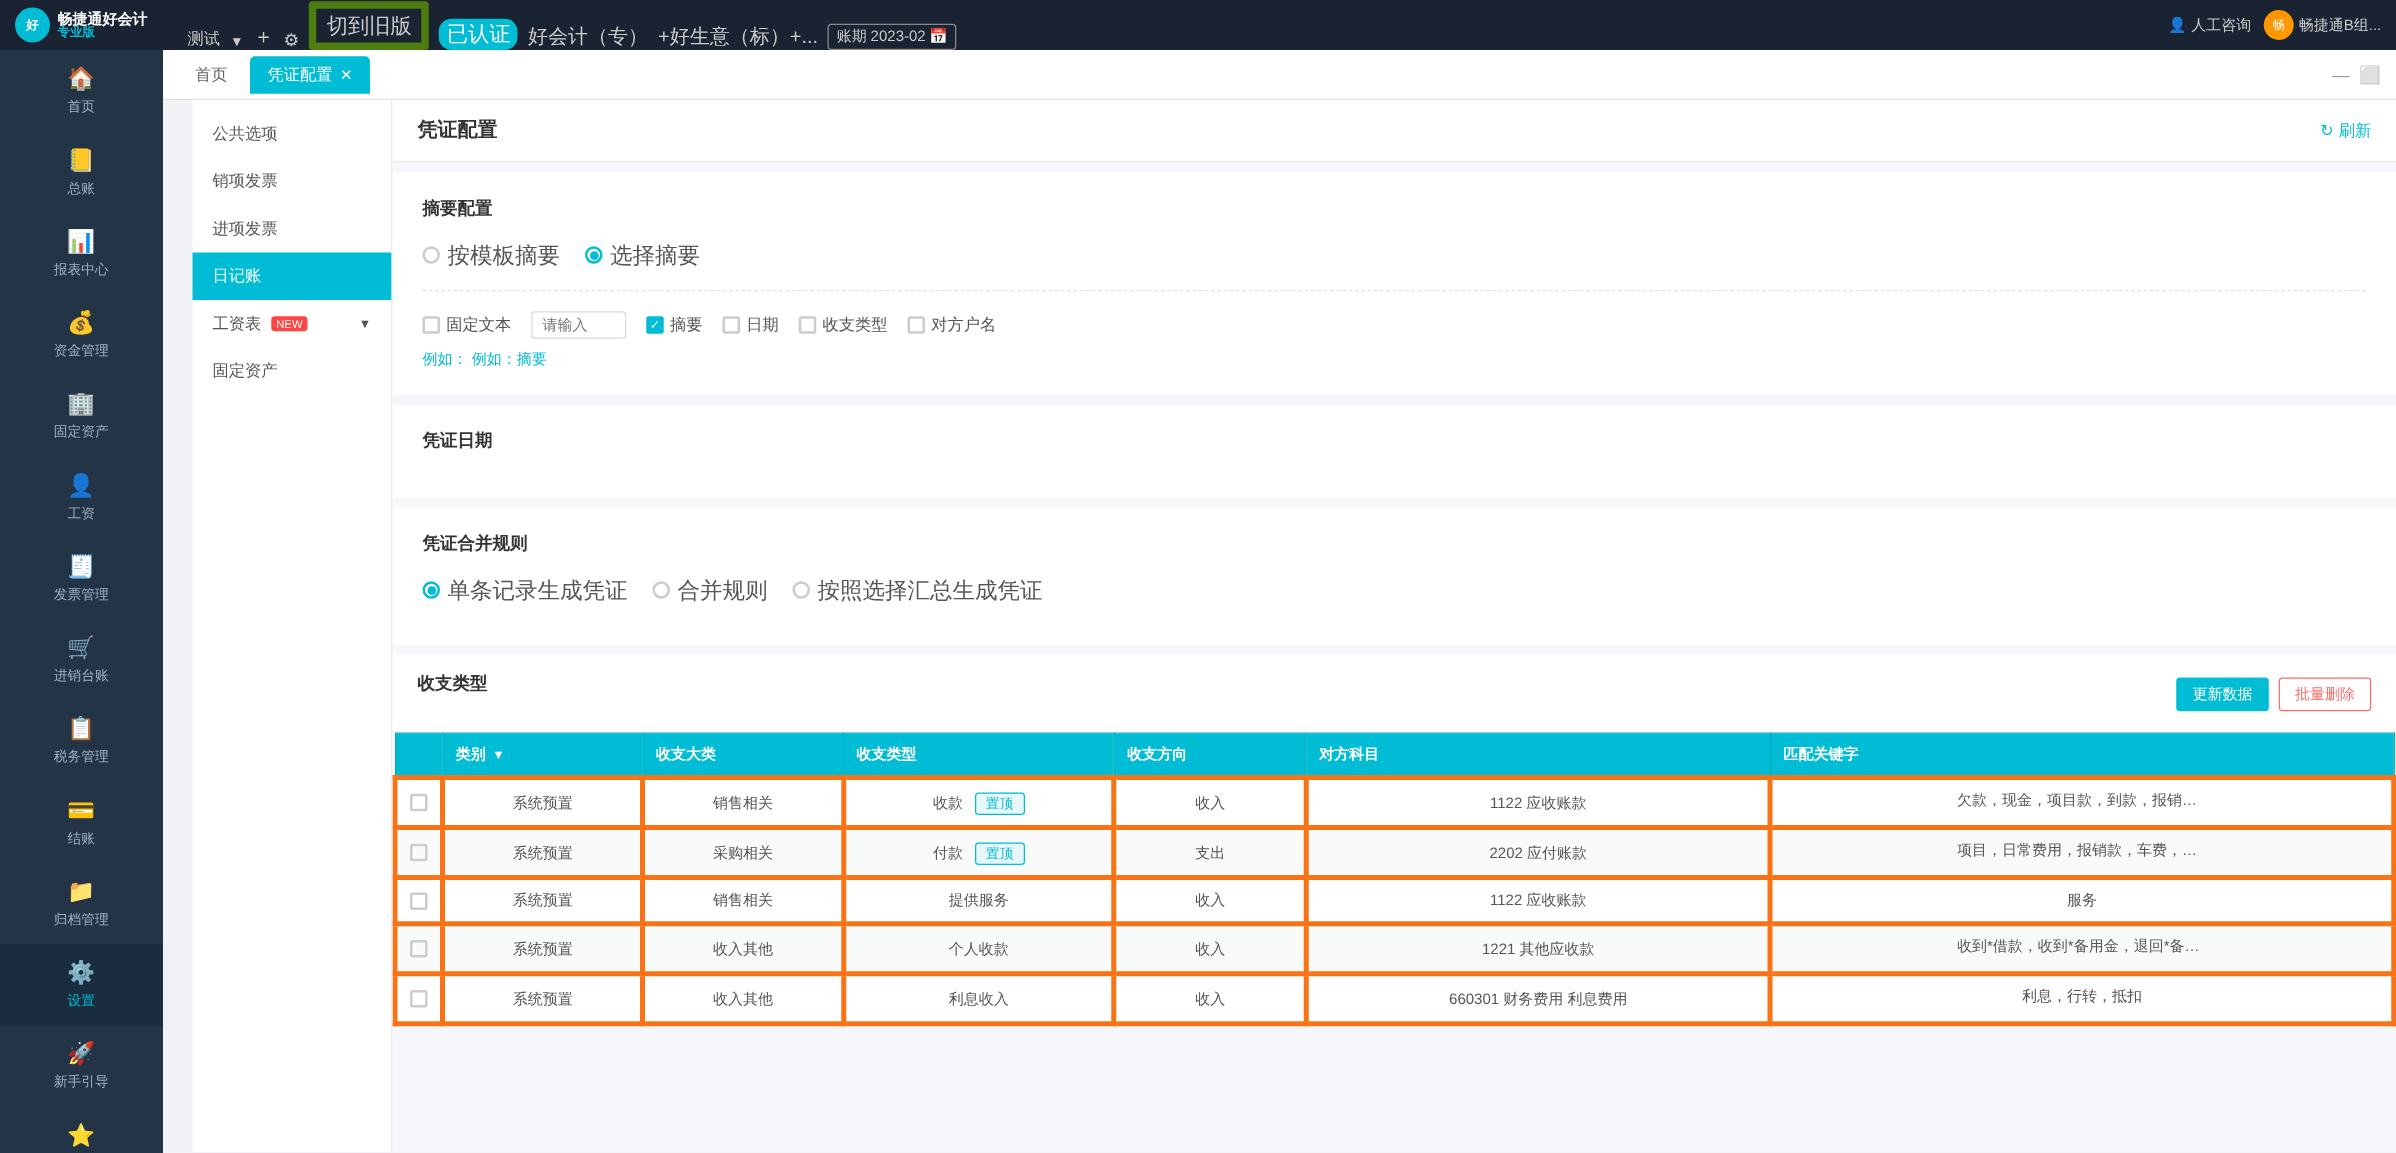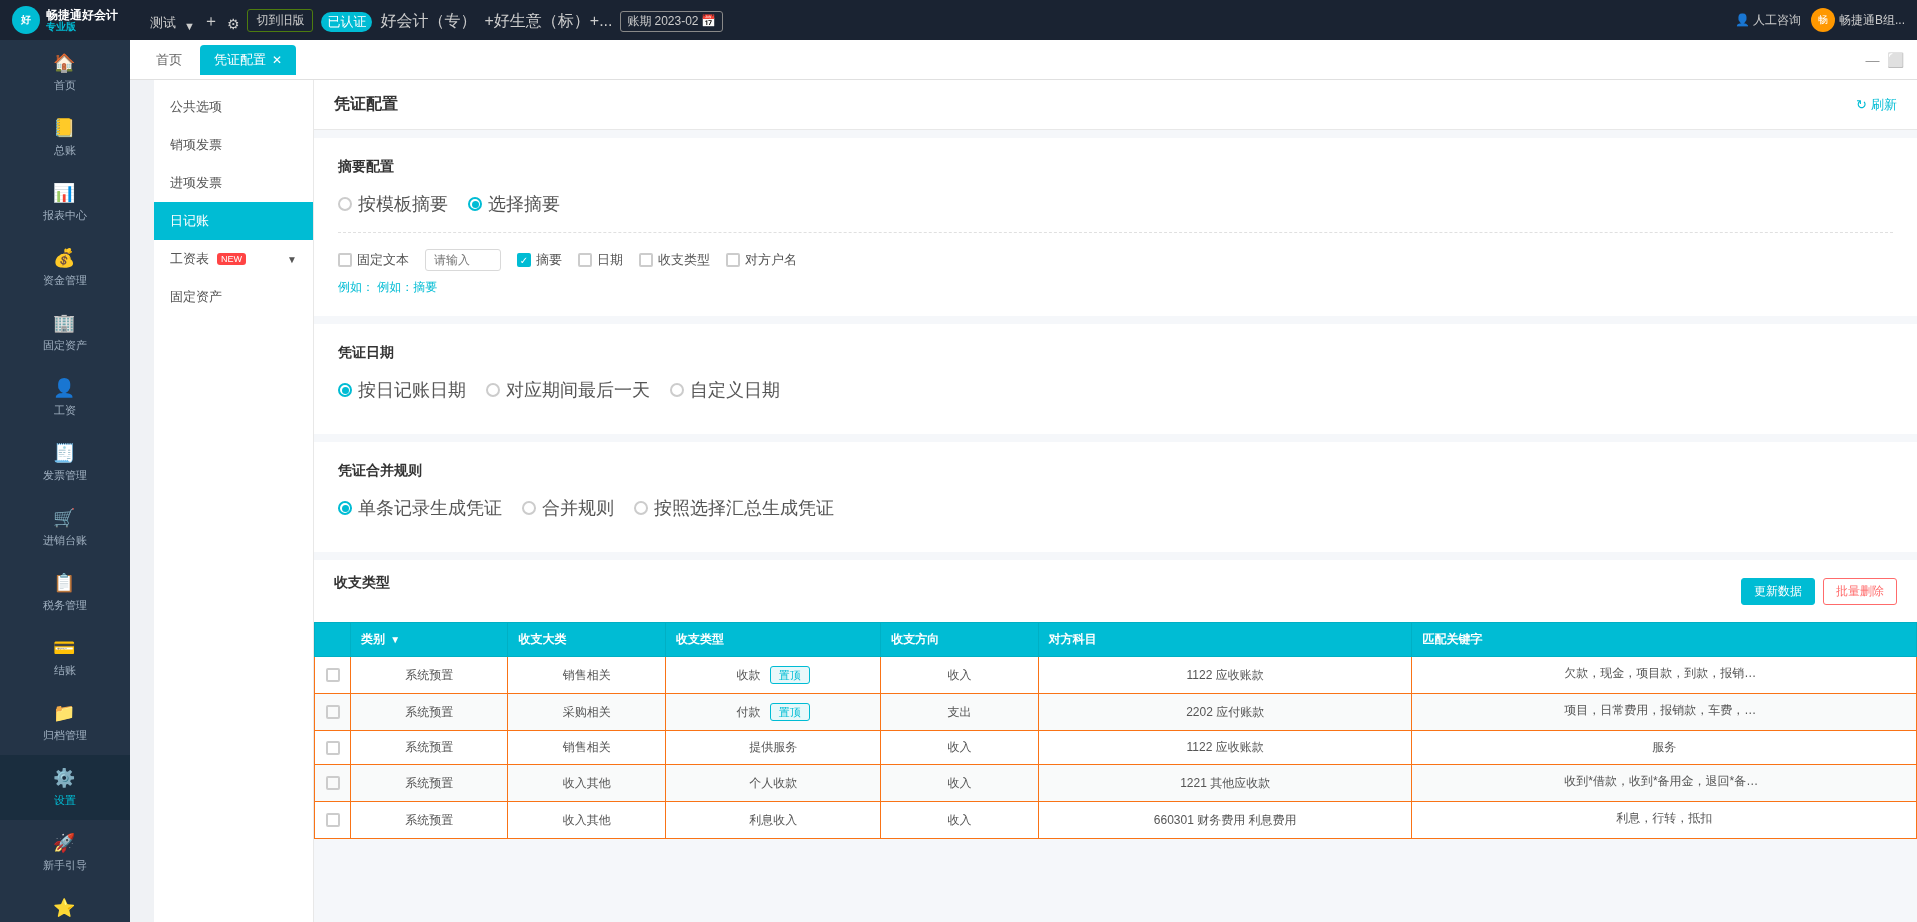"切到旧版" .top-bar-switch-btn { border: 1px solid #4d7c0f -> 6px solid #4d7c0f; font-size: 12px -> 17px }
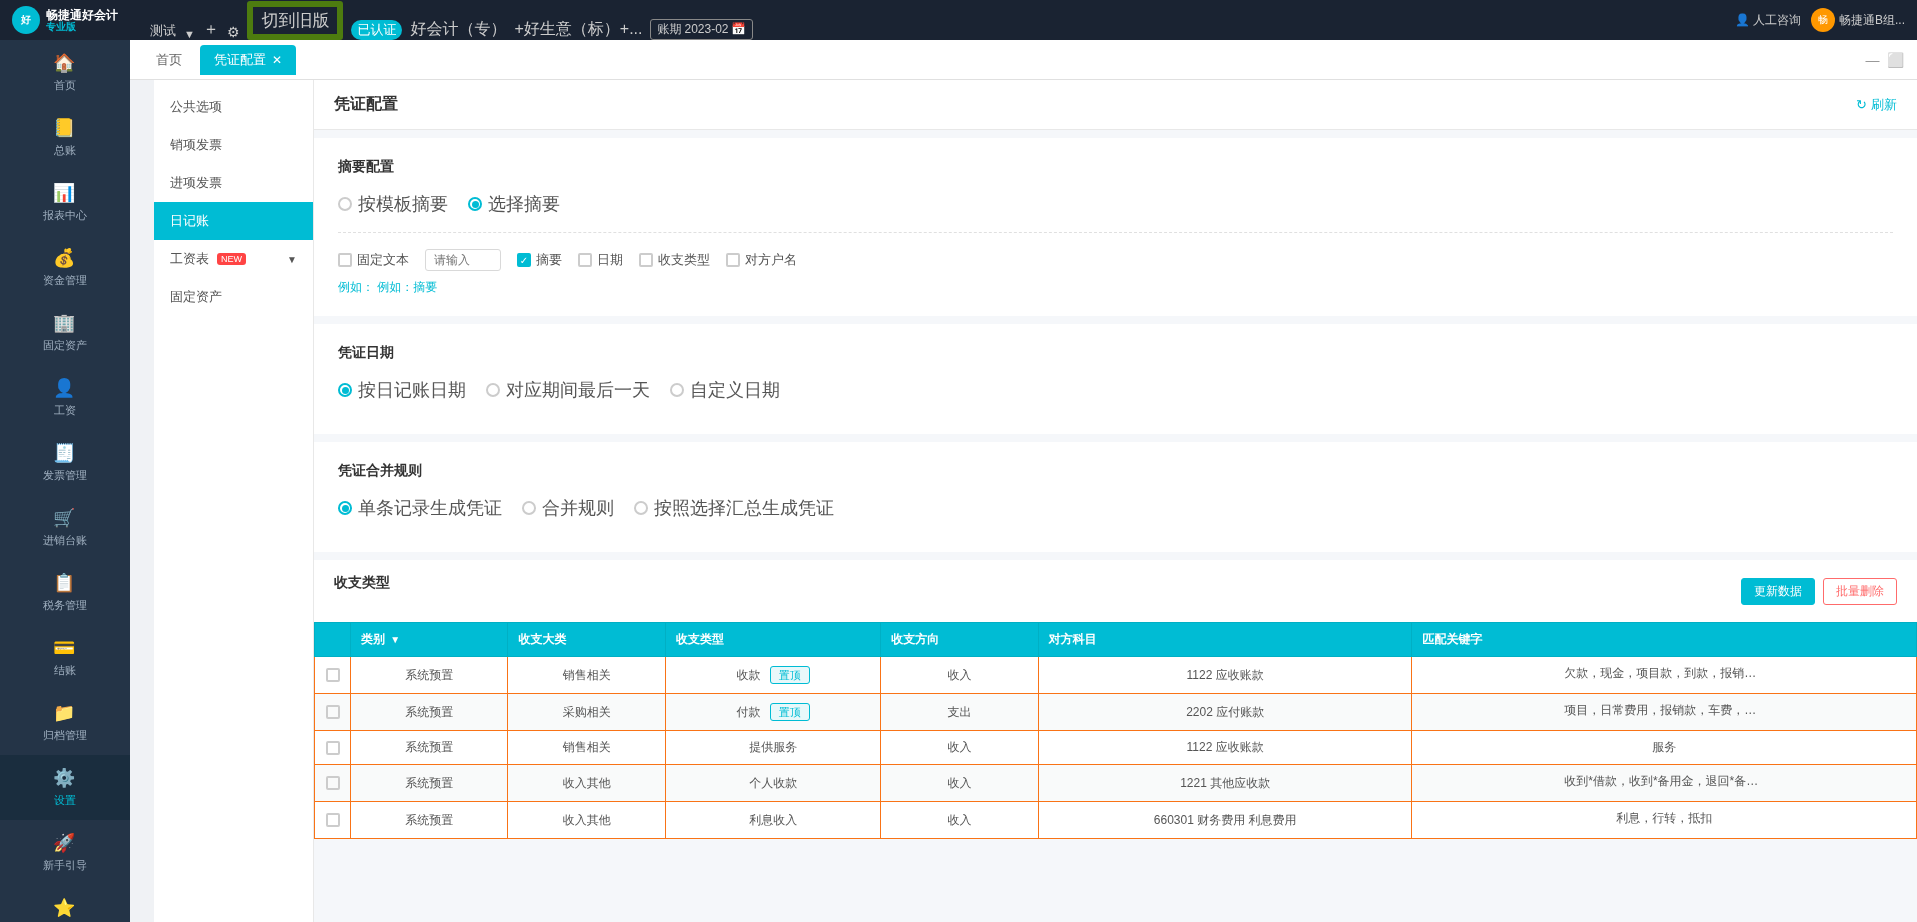"已认证" .badge { font-size: 13px -> 17px }
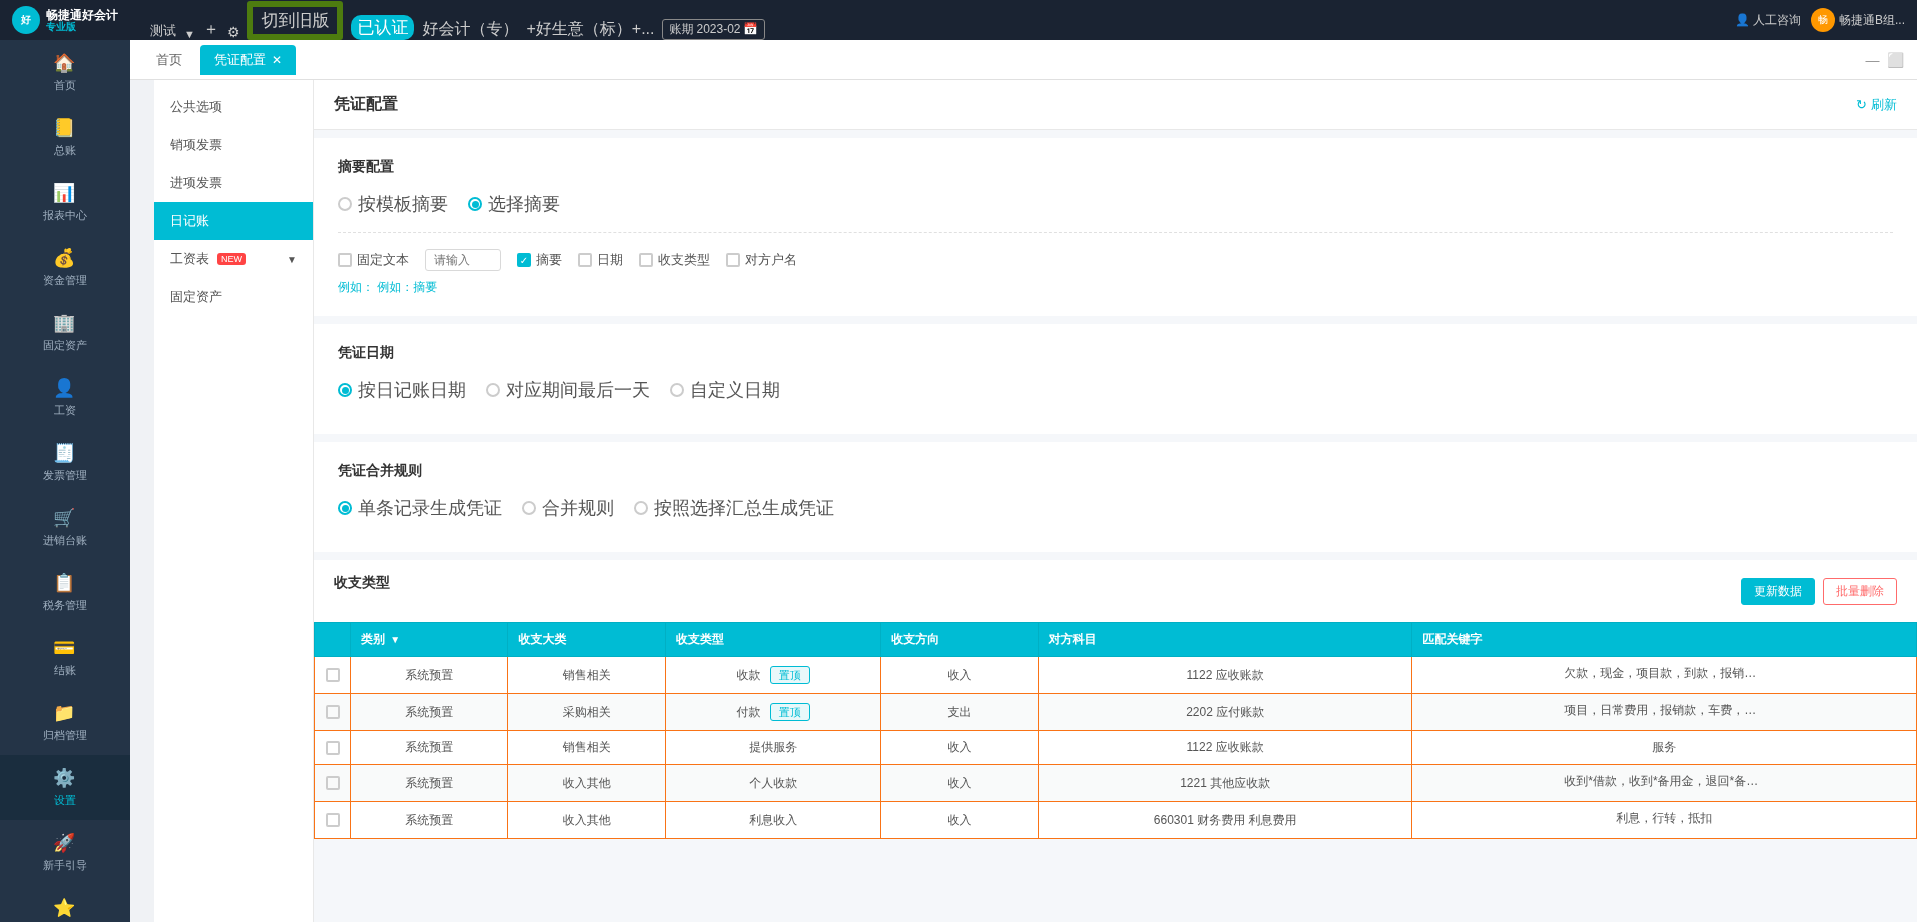"按日记账日期" div.radio-group { html: <div> <div> <div></div> <span>按日记账日期</span> </div> <div> <div></div> <span>对应期间最后一天</span> </div> <div> <div></div> <span>自定义日期</span> </div> </div> -> none }
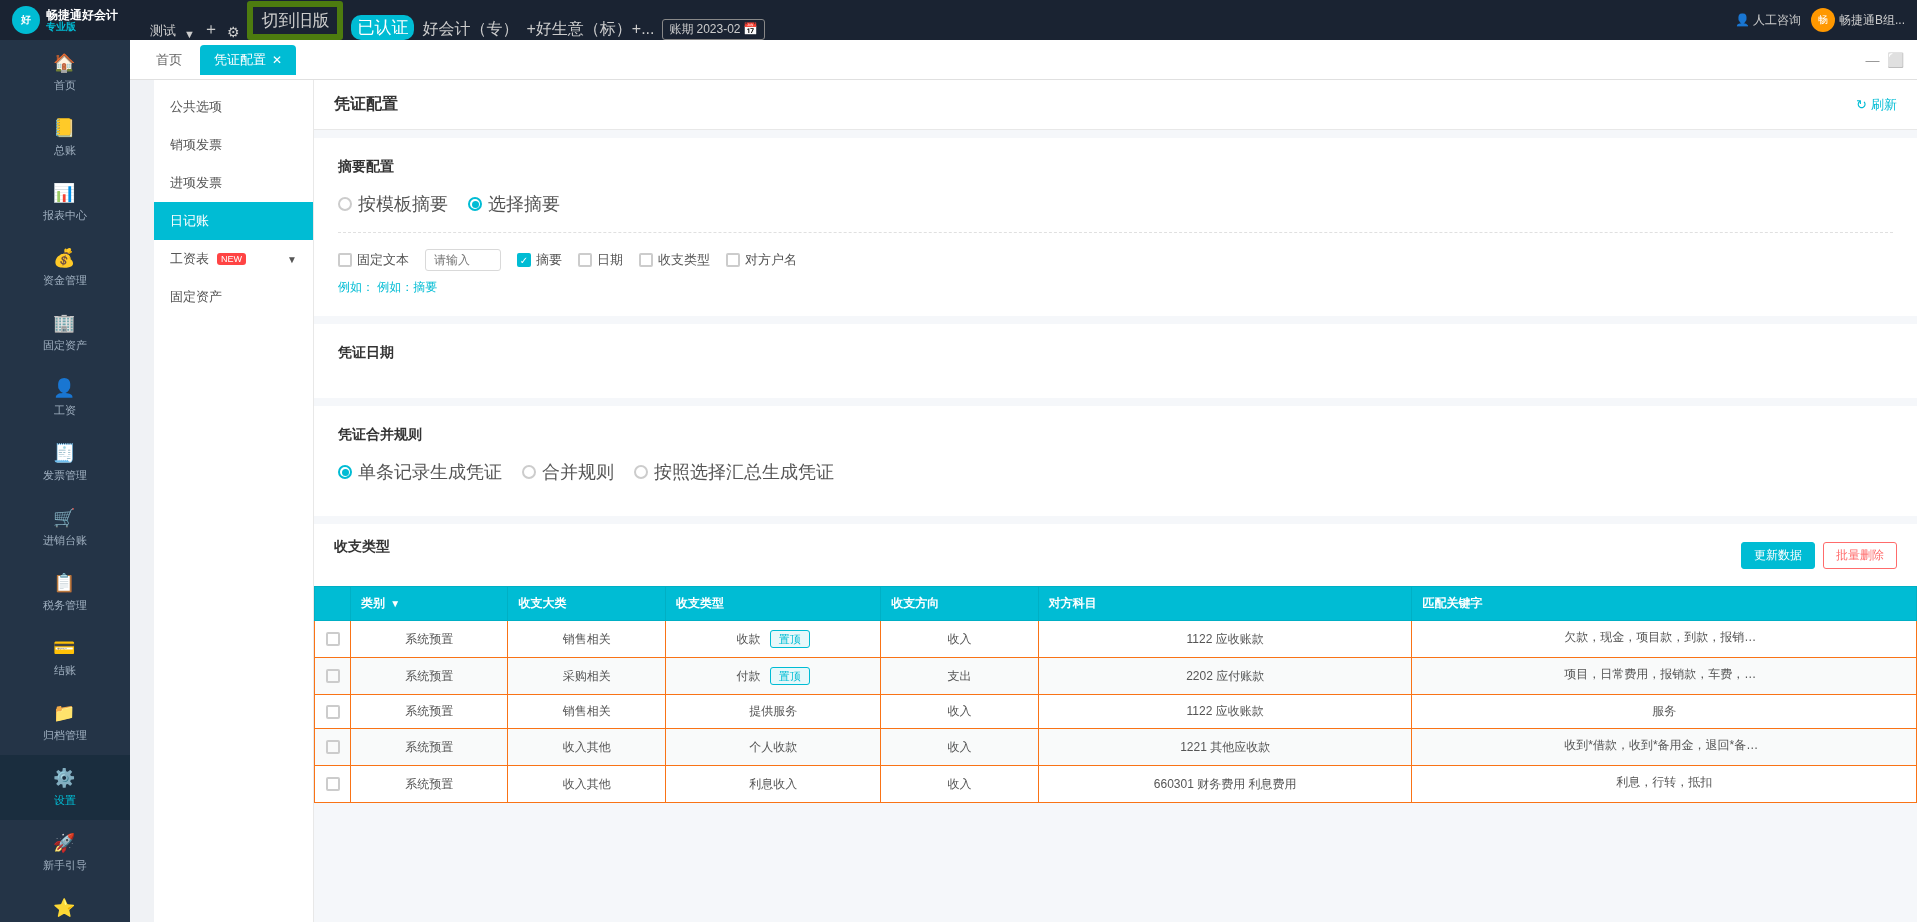"系统预置" .data-table td { border: 1px solid #f97316 -> 4px solid #f97316 }
